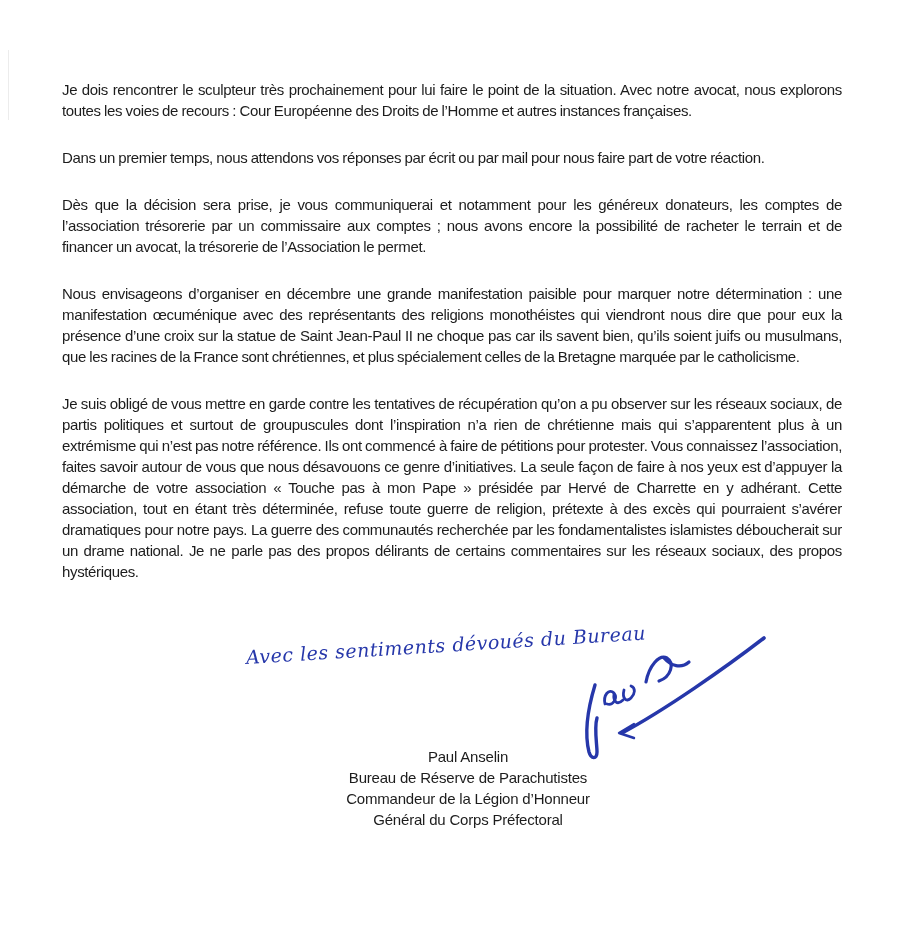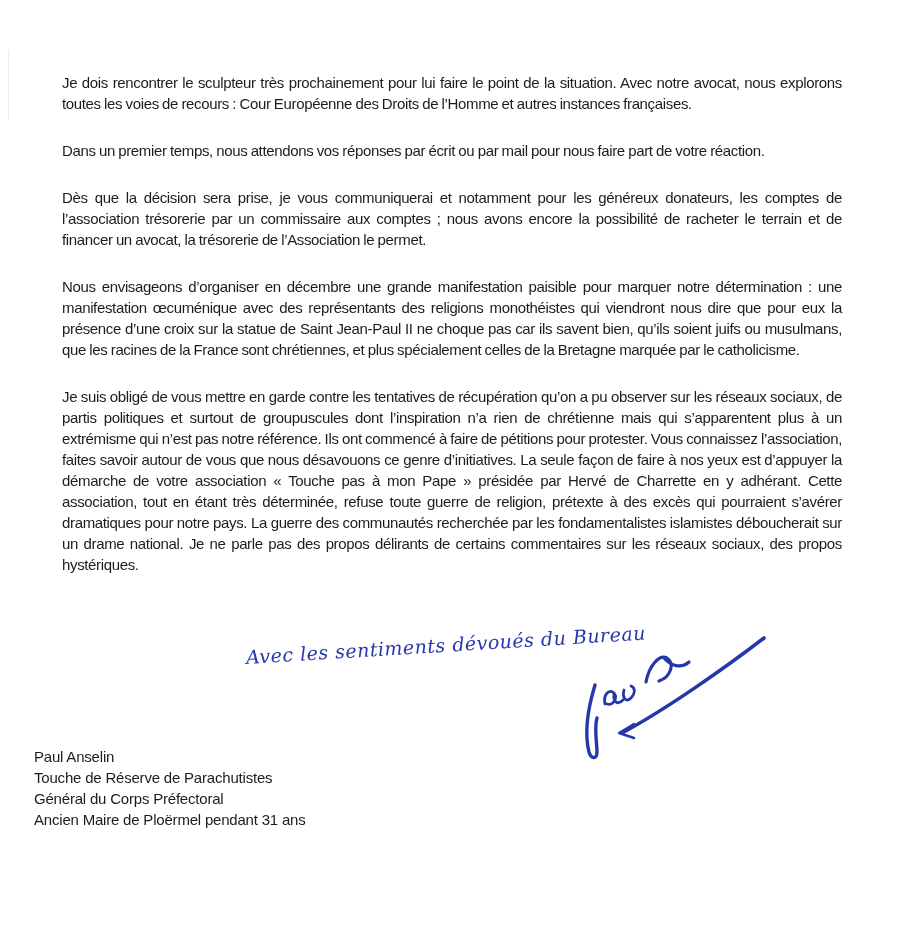"Je dois rencontrer le sculpteur" .body-text p { margin: 5px 0 26px 0 -> 12px 0 26px 0 }
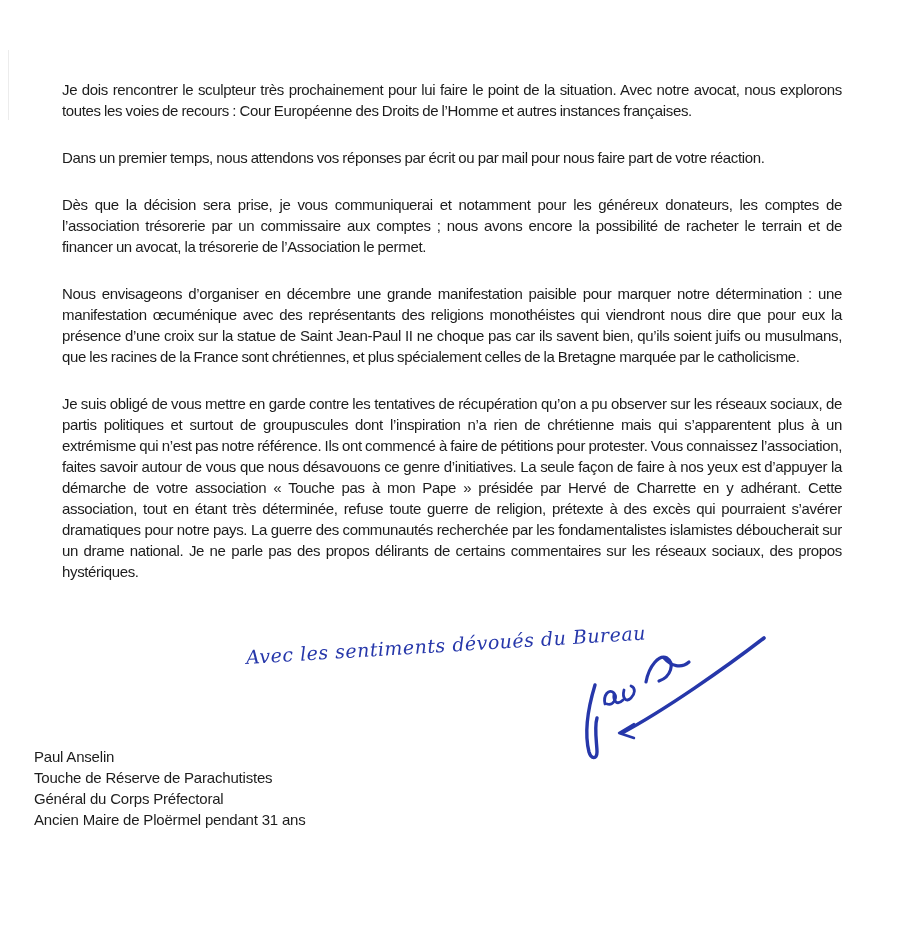"Paul Anselin" .sig-block { text-align: left -> center }
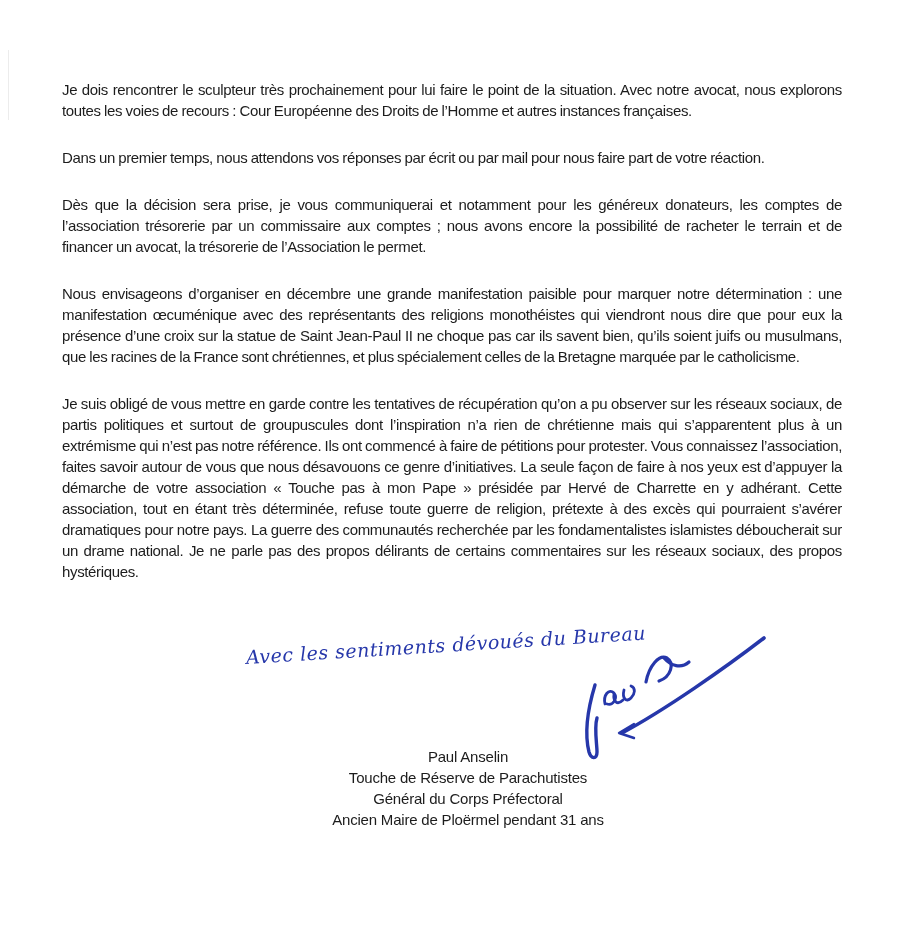"Touche de Réserve de Parachutistes" div { text: Touche -> Bureau }
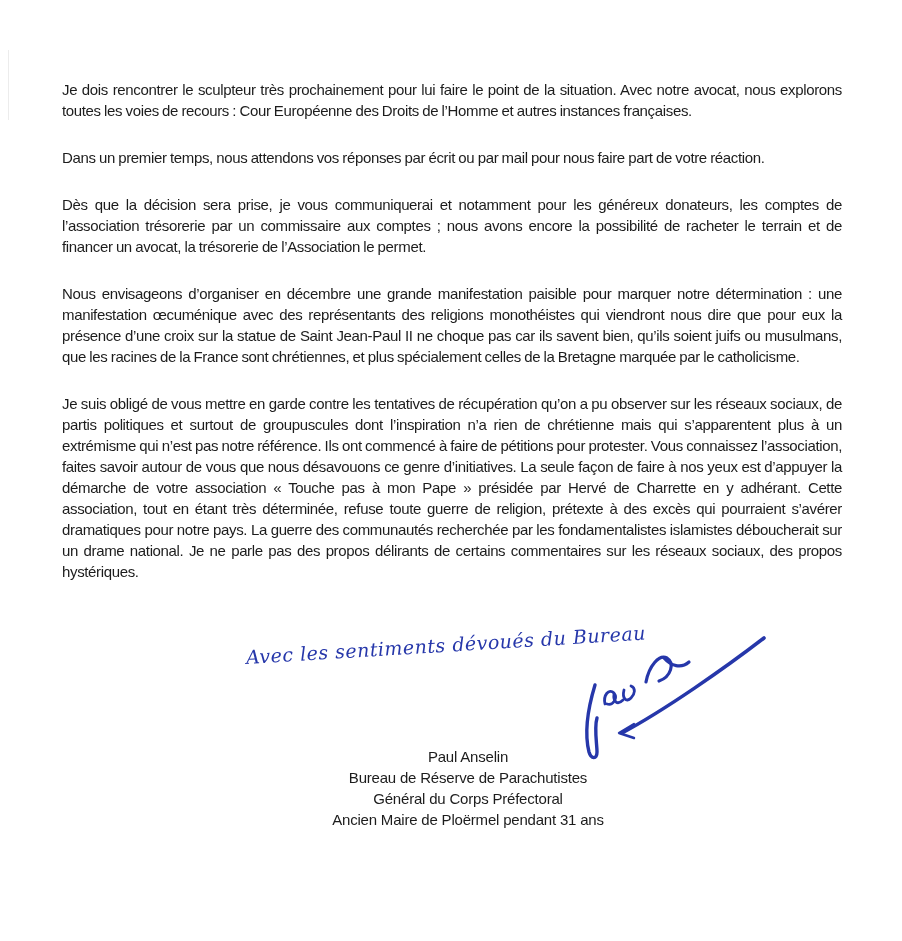"Commandeur de la Légion d’Honneur" div { html: none -> <div>Commandeur de la Légion d’Honneur</div> }
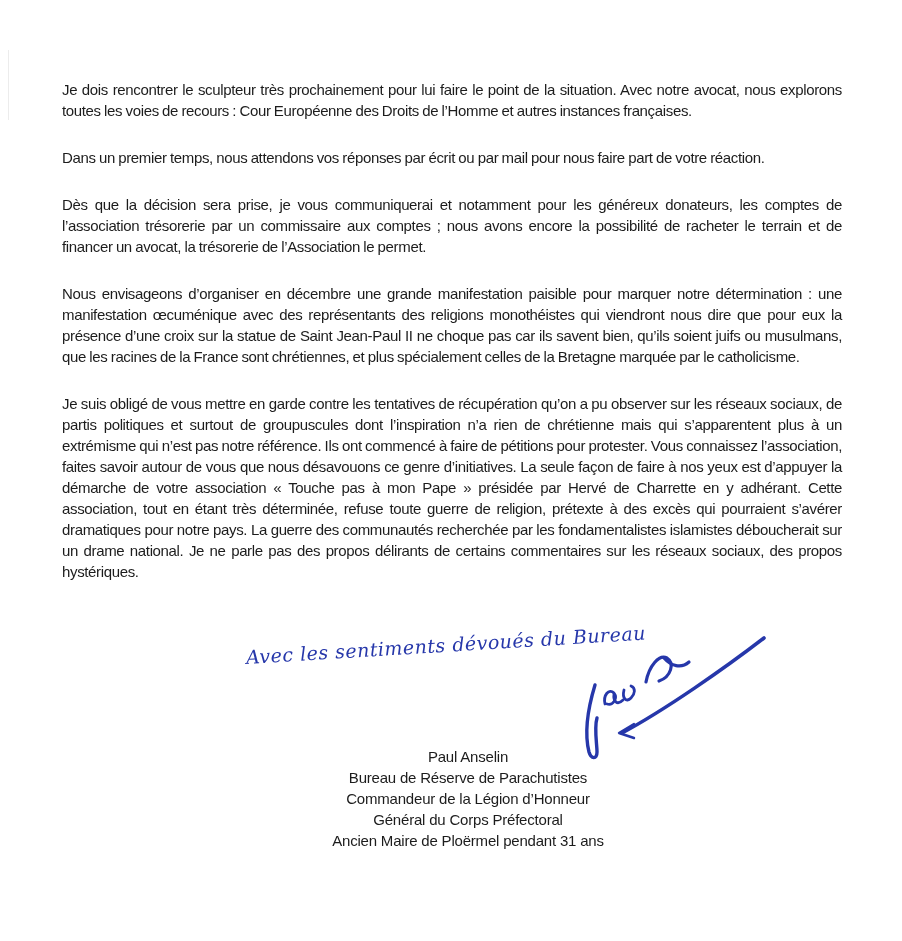"Ancien Maire de Ploërmel pendant" div { html: <div>Ancien Maire de Ploërmel pendant 31 ans</div> -> none }
